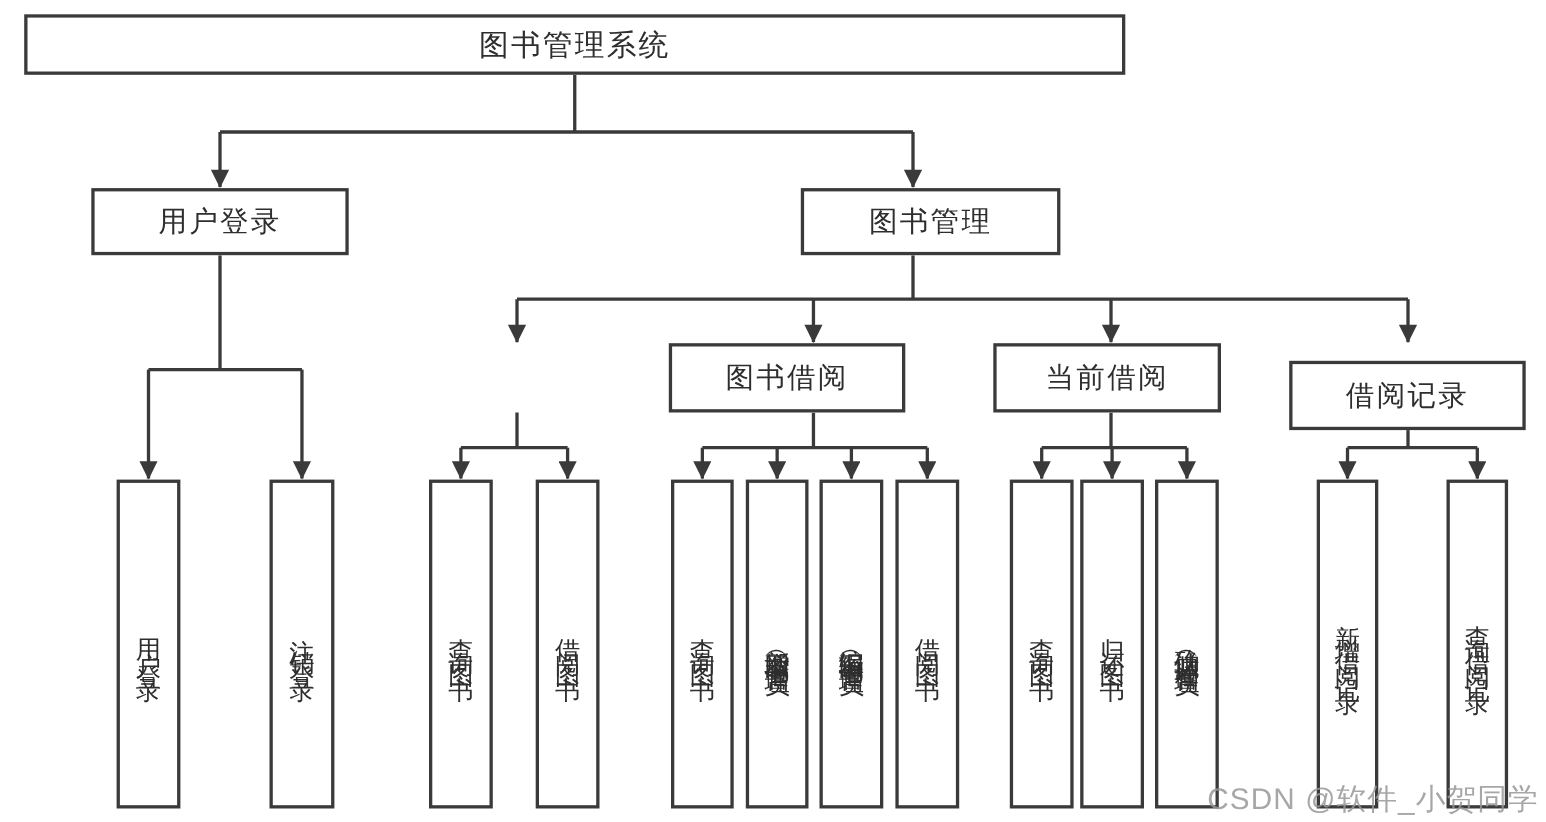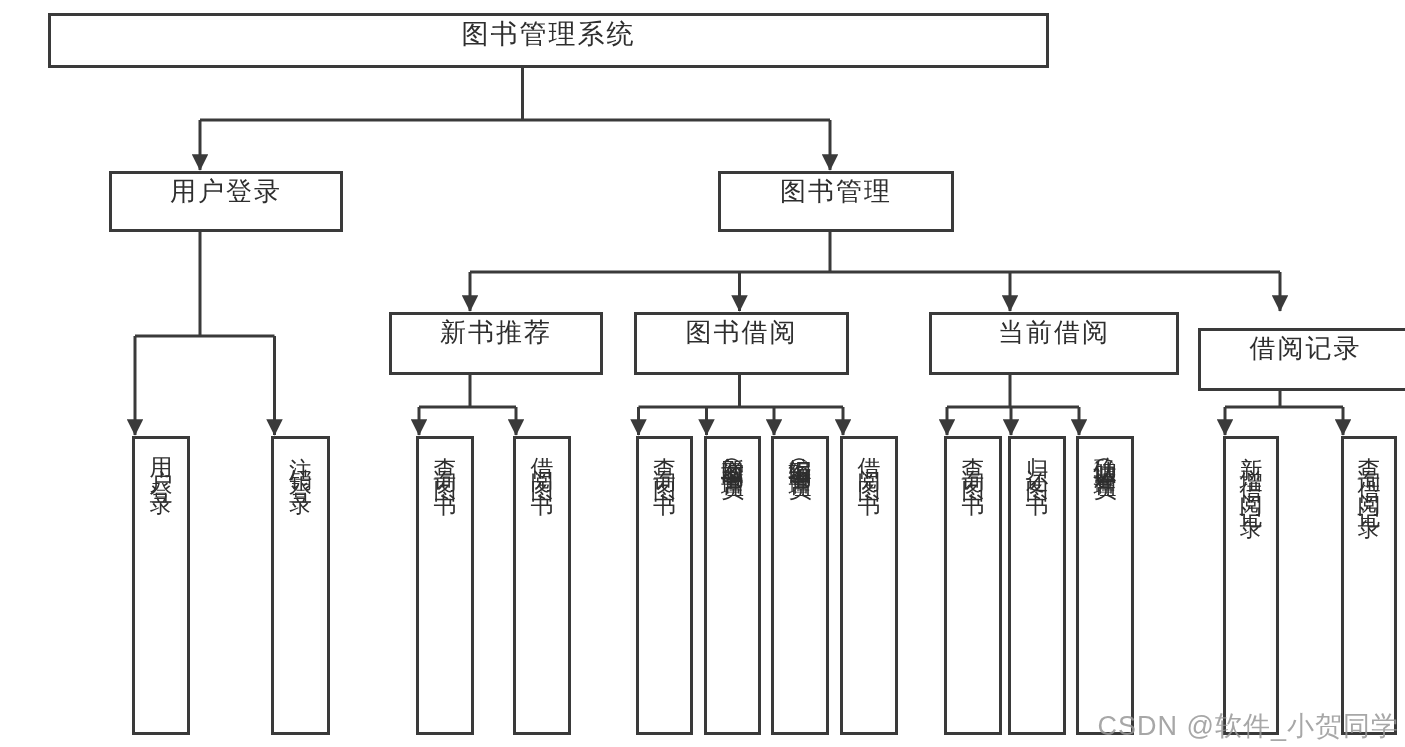"图书管理系统" .box { align-items: none -> center; margin-left: 26px -> none }
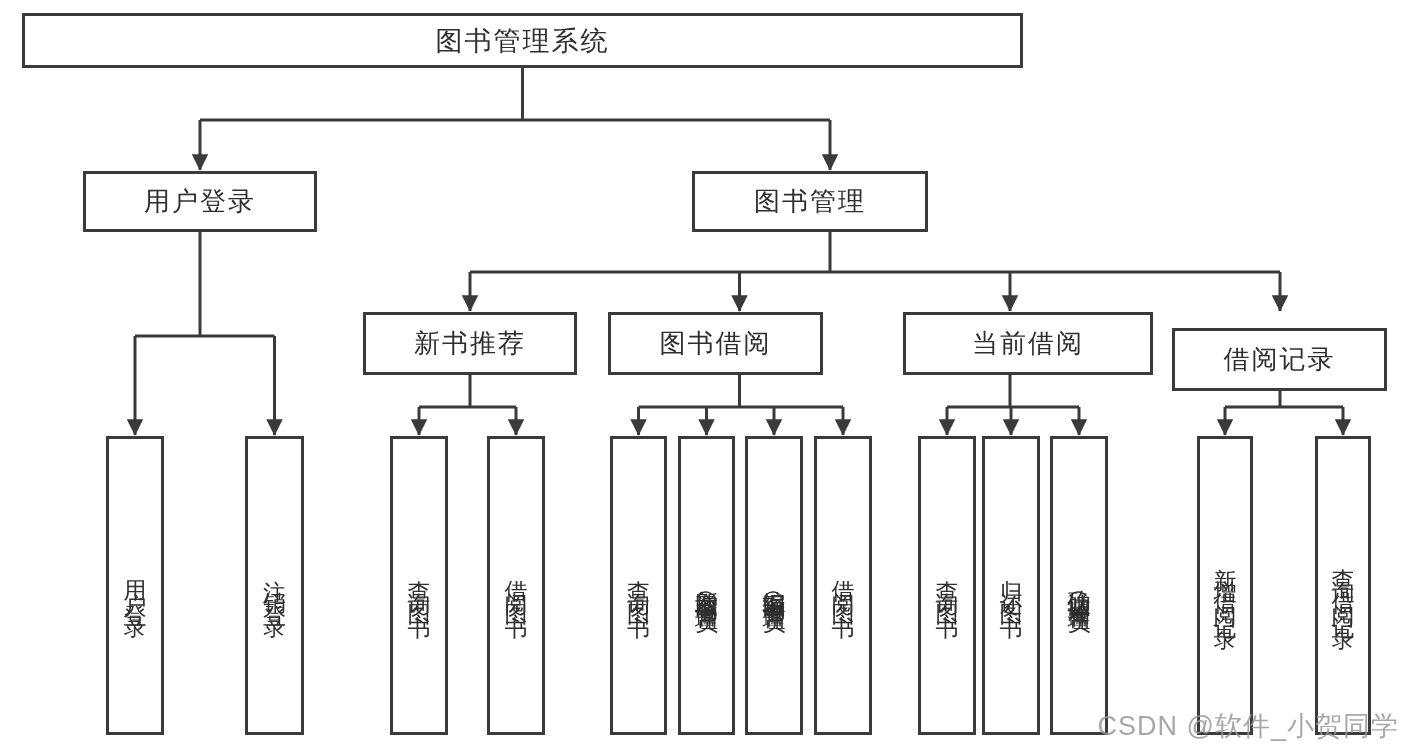"图书管理" div.box { left: 692px -> 728px }
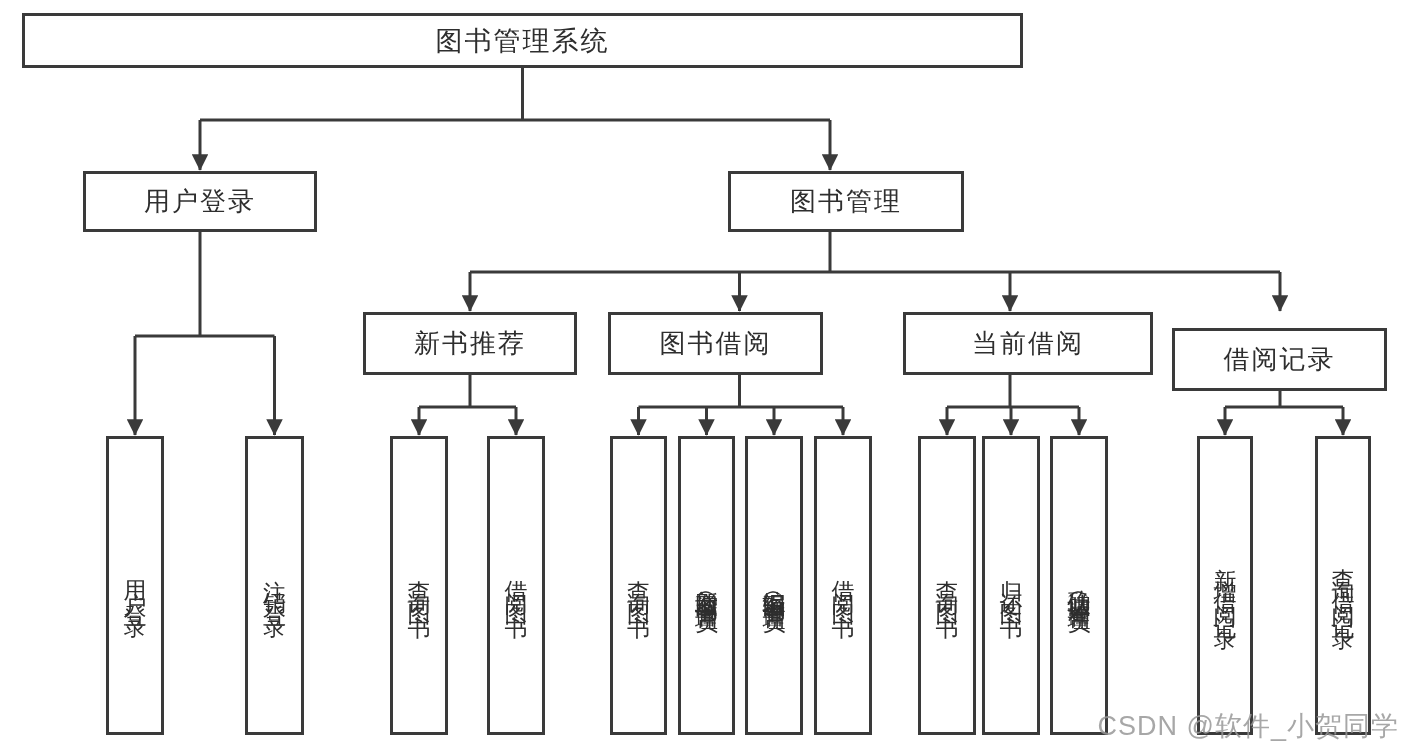"新书推荐" div.box { html: <div> <span>新书推荐</span> </div> -> none }
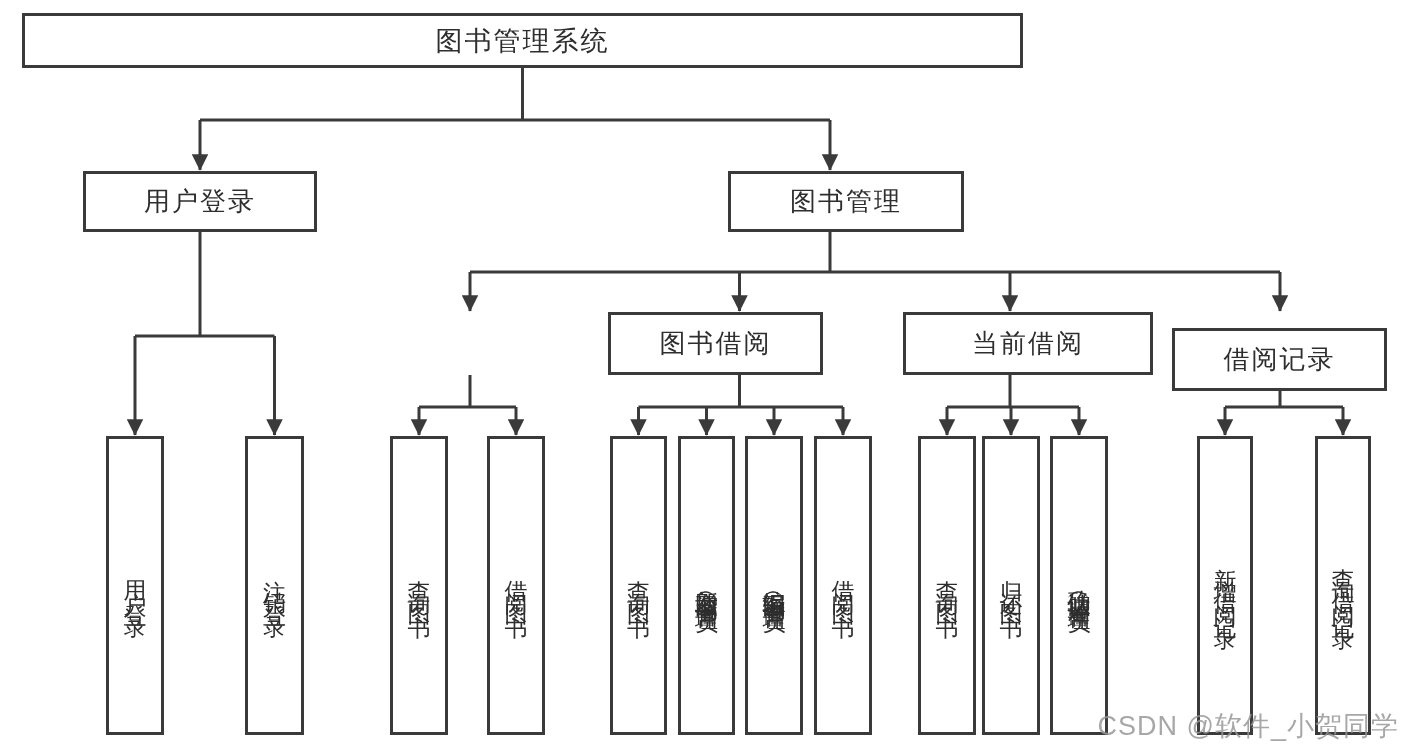"当前借阅" div.box { width: 250px -> 207px }
